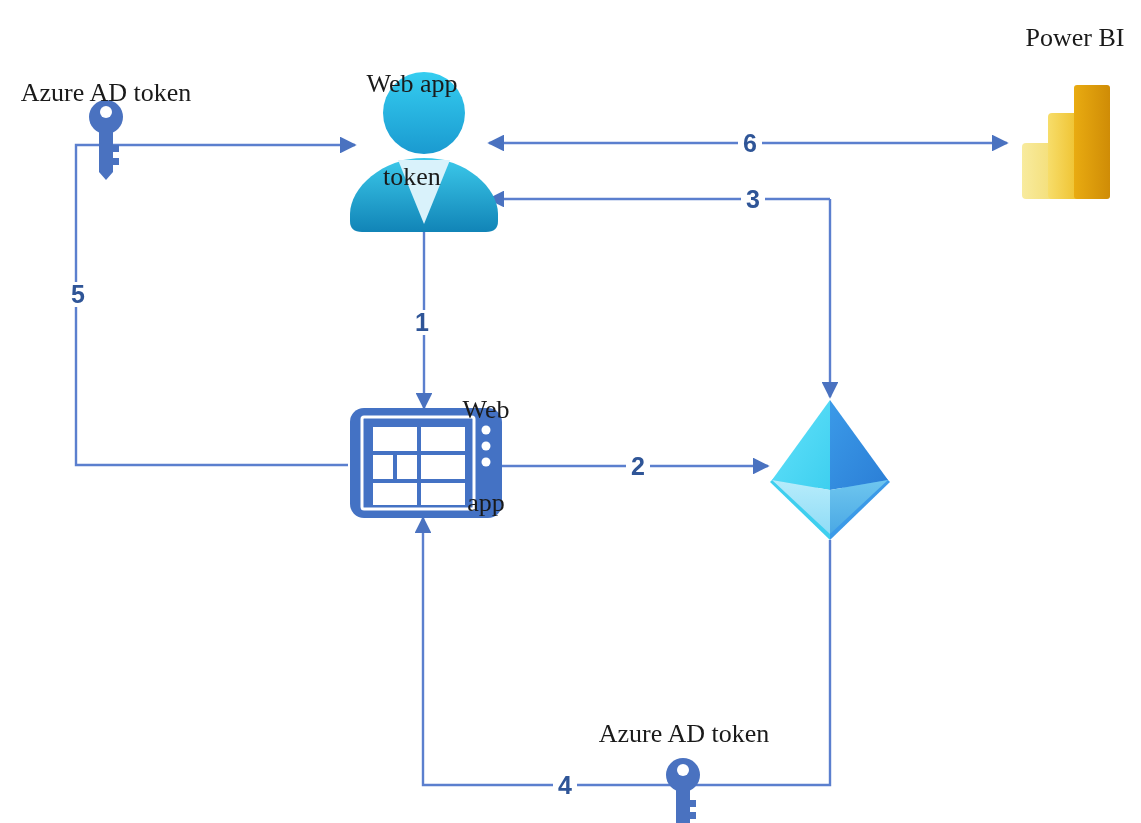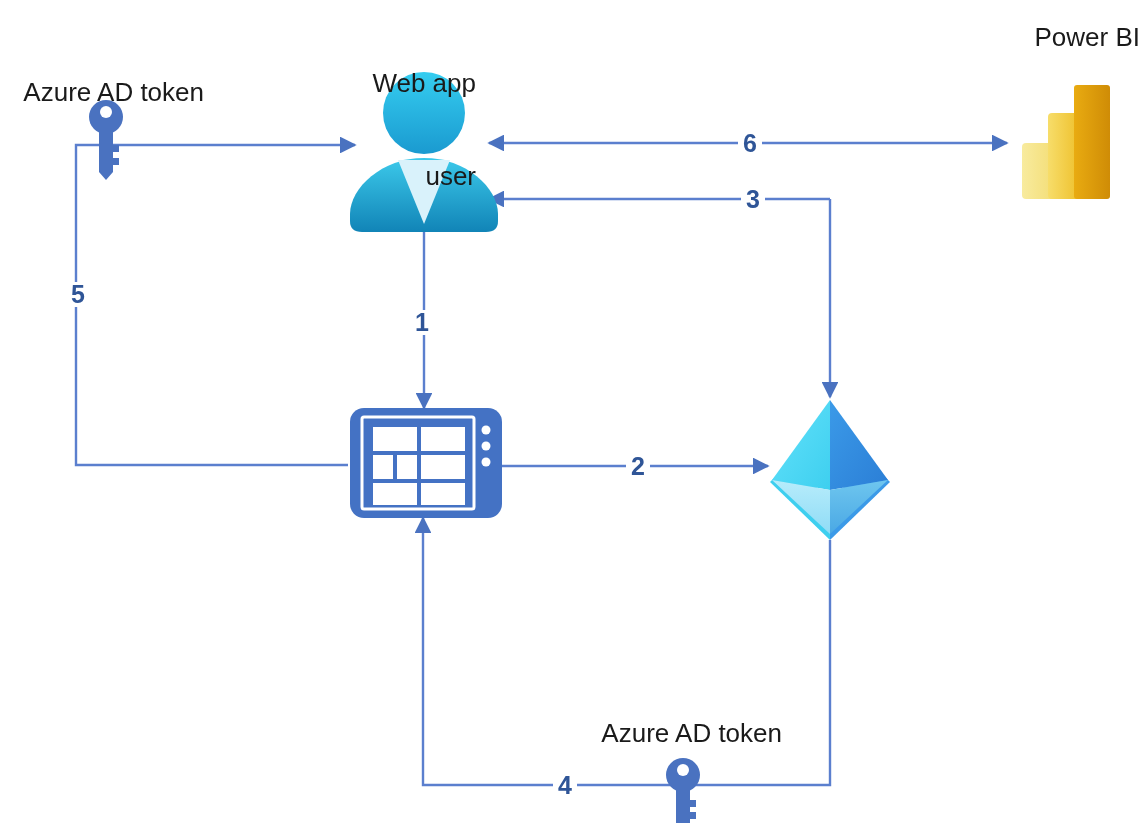"Power BI" .dlabel { font-family: Liberation Sans, sans-serif -> Liberation Serif, serif; text-align: right -> center }
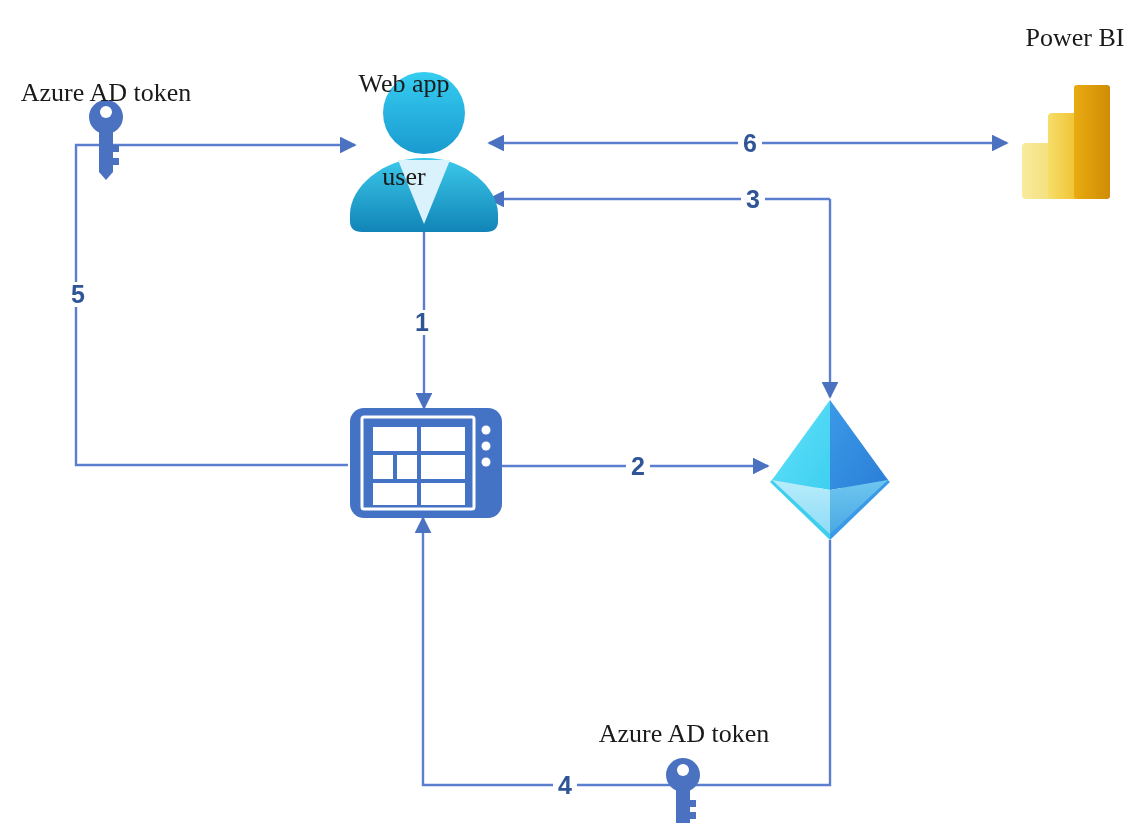"Web app" div.dlabel { left: 332px -> 340px }
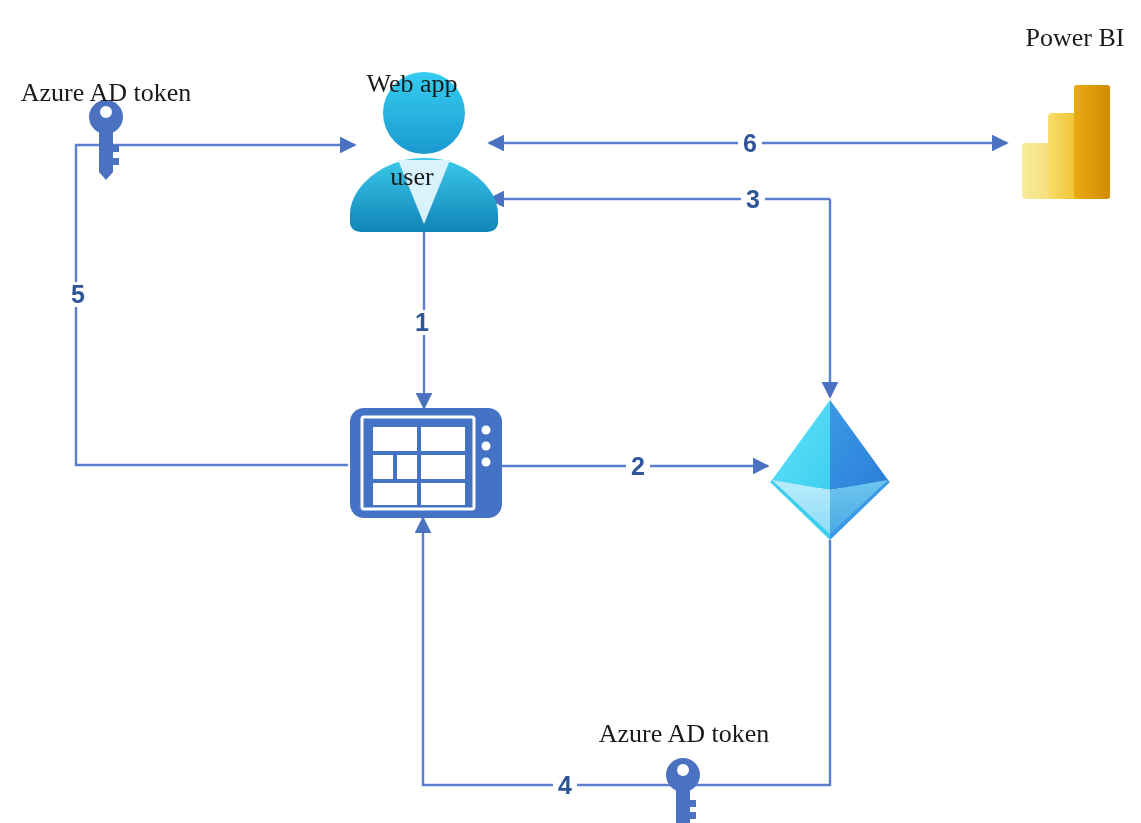"user" div { text: user -> token }
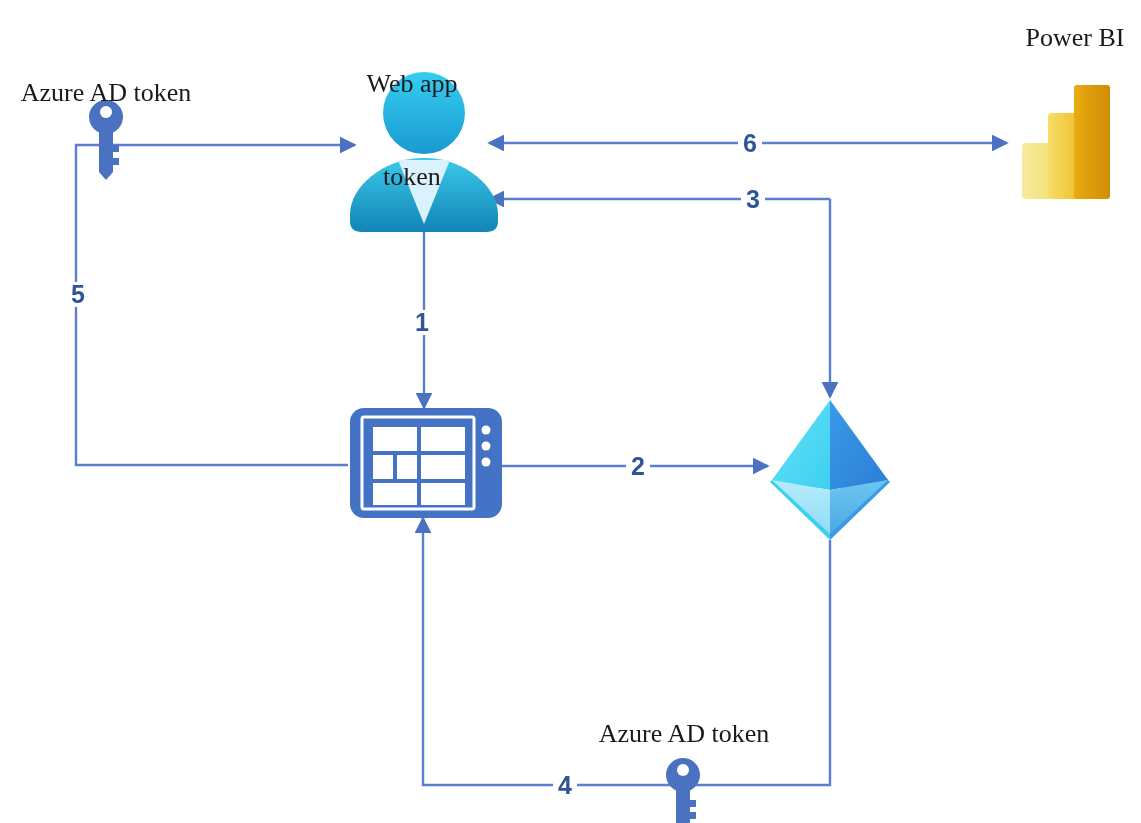"Web" div.dlabel { html: none -> <div> <div>Web</div> <div>app</div> </div> }
